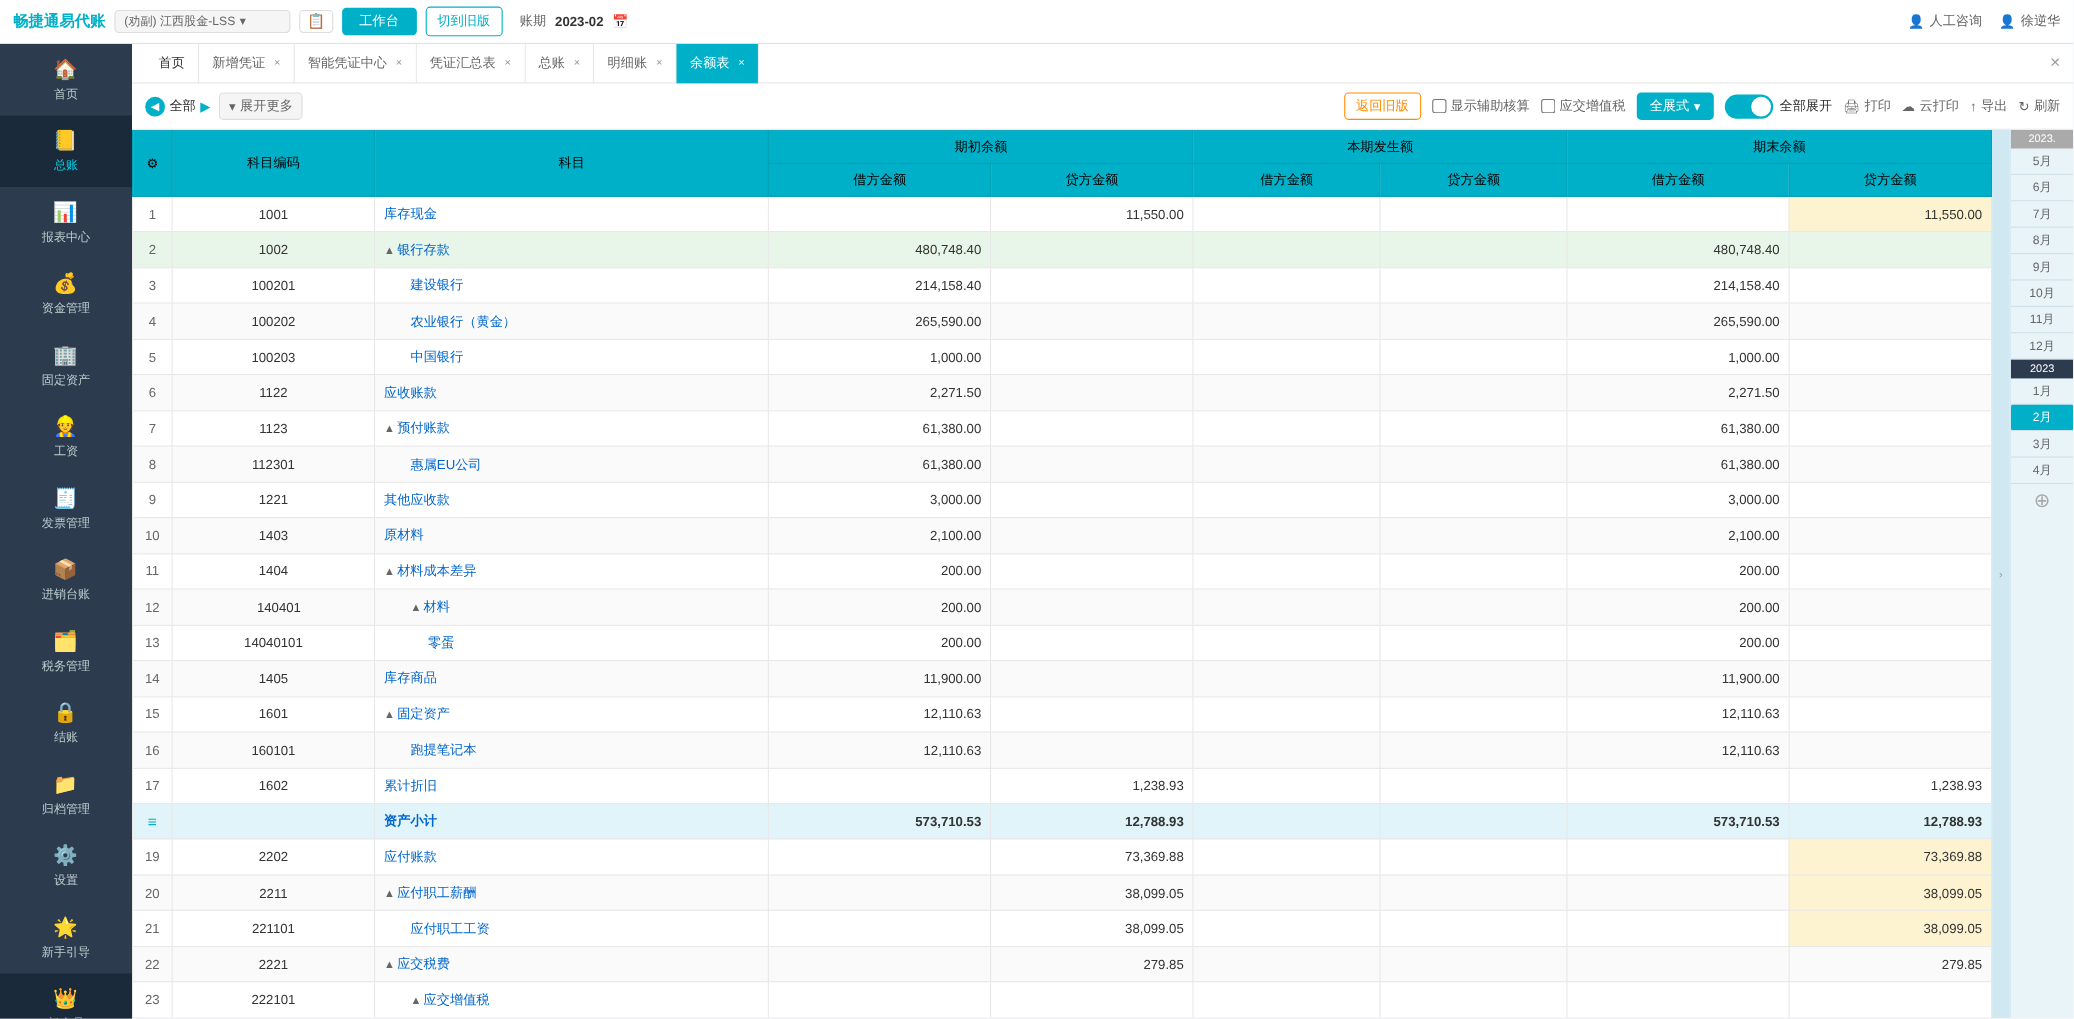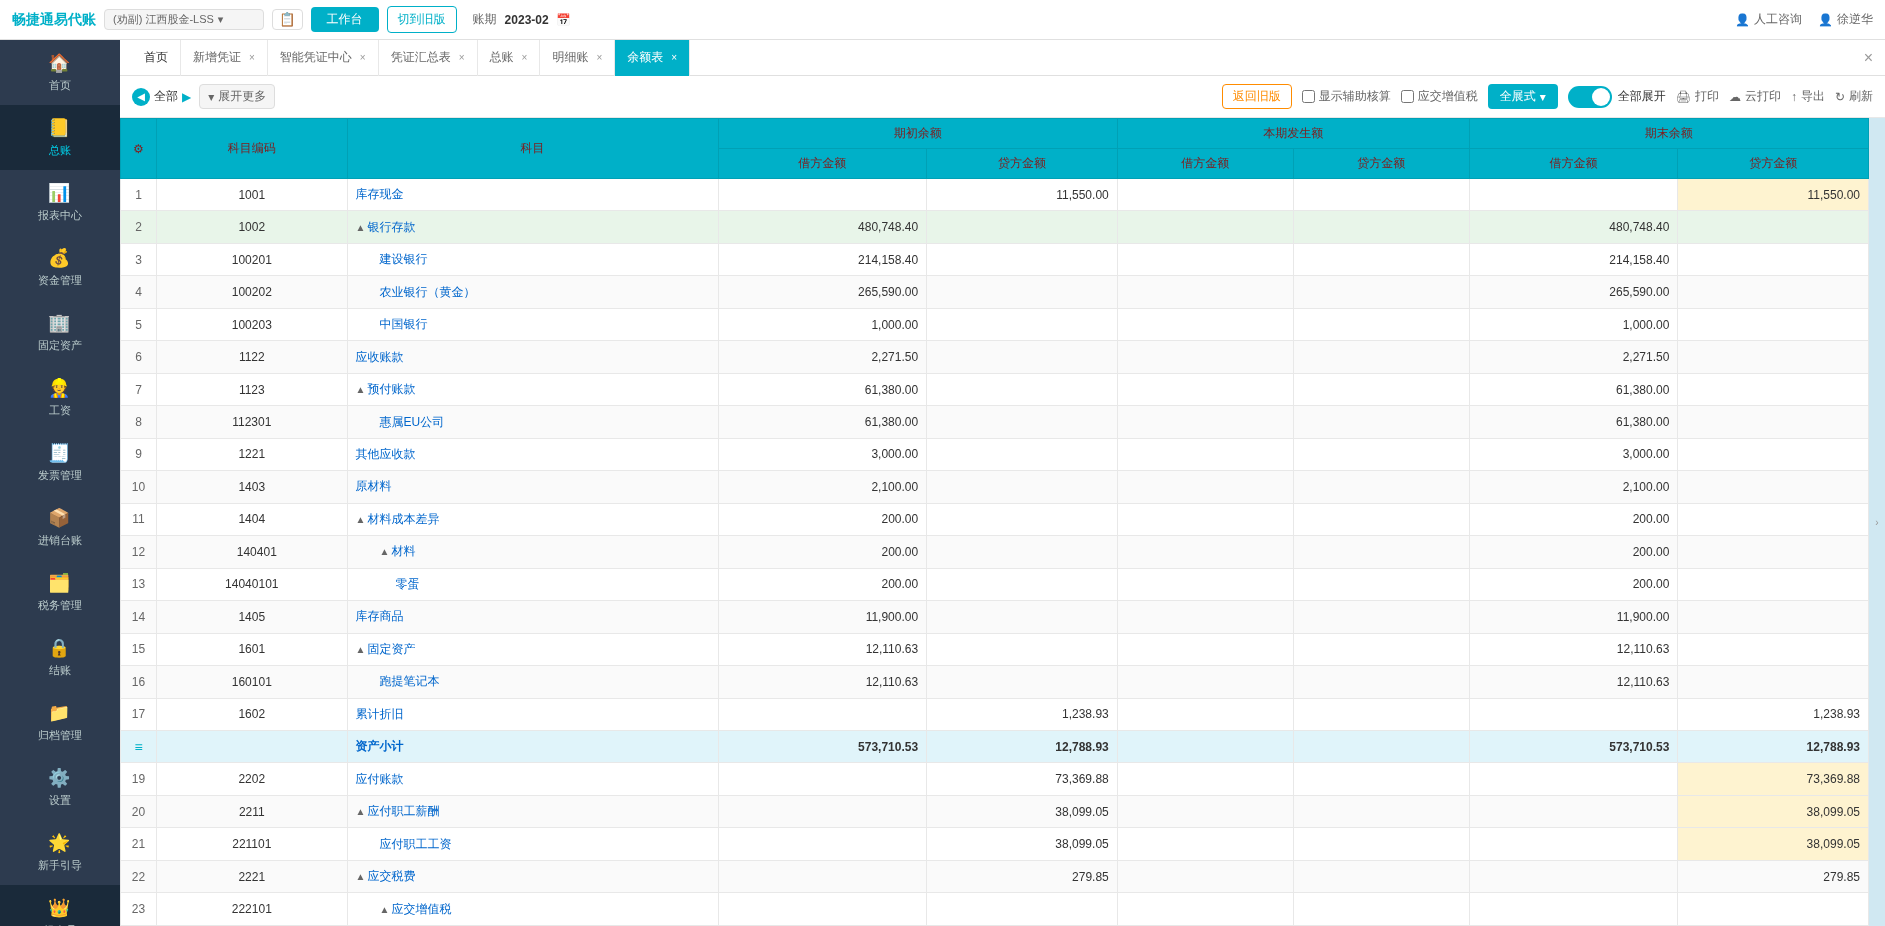"期初余额" .balance-table th { color: #7f1d1d -> #000000 }
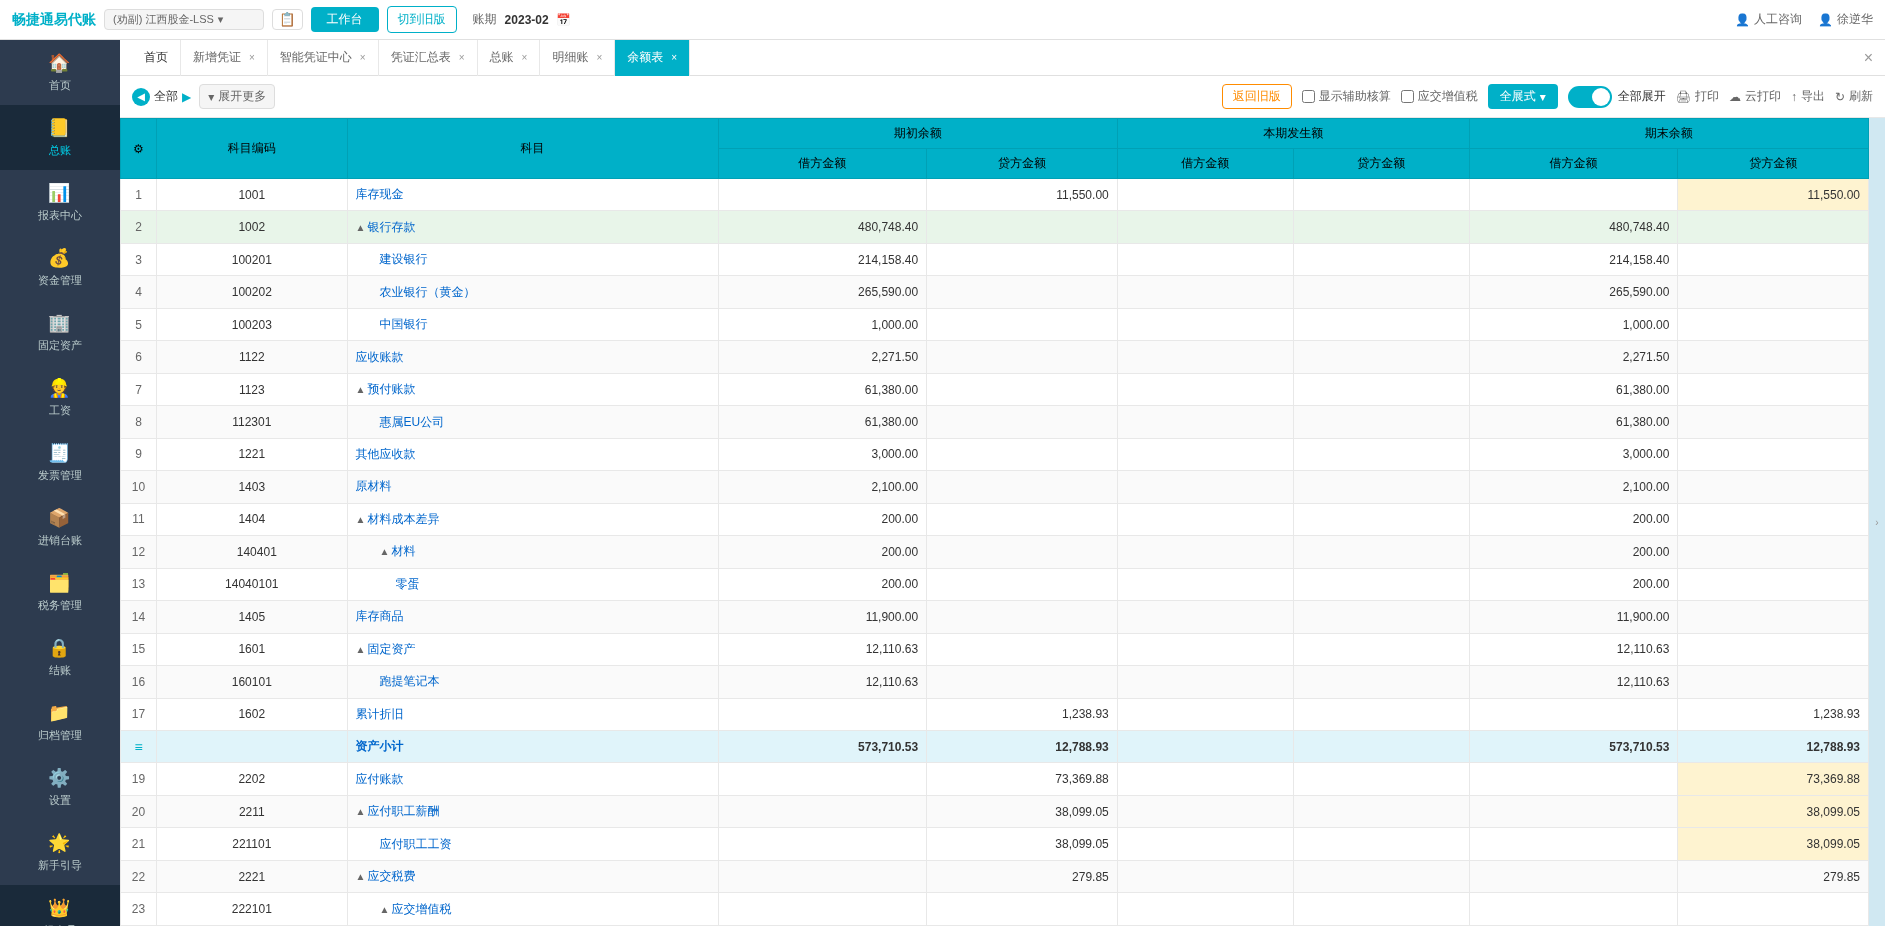"2023." div.right-sidebar { html: none -> <div> <div>2023.</div> <div>5月</div> <div>6月</div> <div>7月</div> <div>8月</div> <div>9月</div> <div>10月</div> <div>11月</div> <div>12月</div> <div>2023</div> <div>1月</div> <div>2月</div> <div>3月</div> <div>4月</div> <div>⊕</div> </div> }
